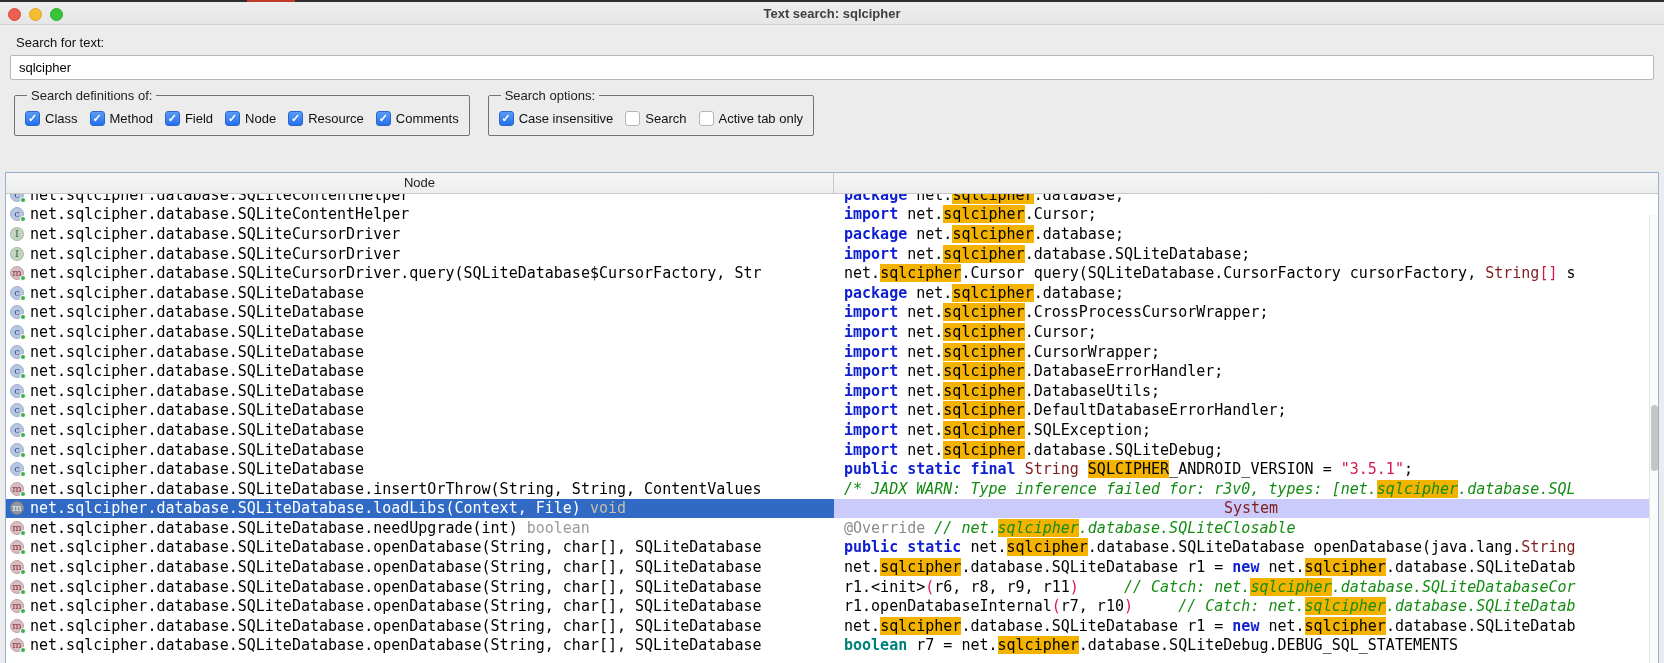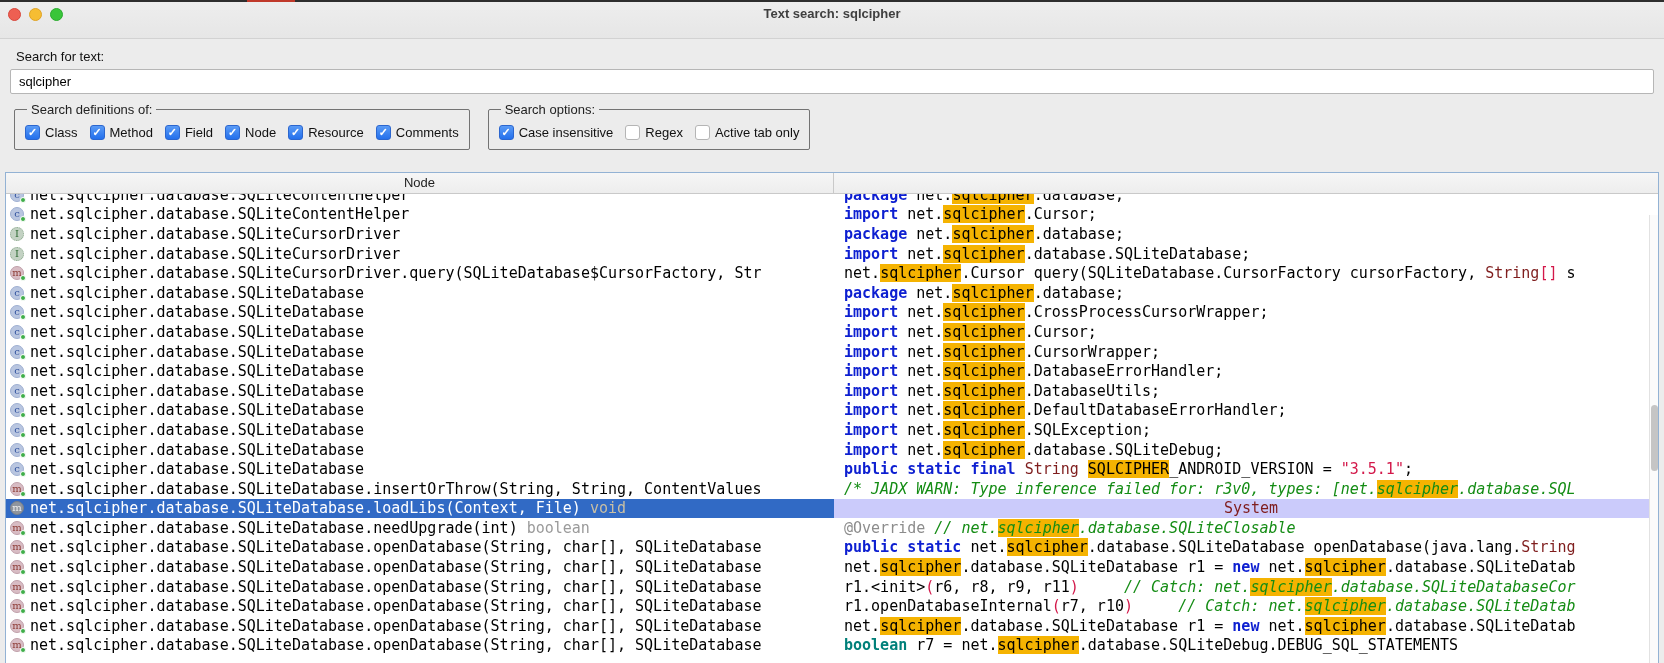"Text search: sqlcipher" .titlebar { height: 39px -> 25px }
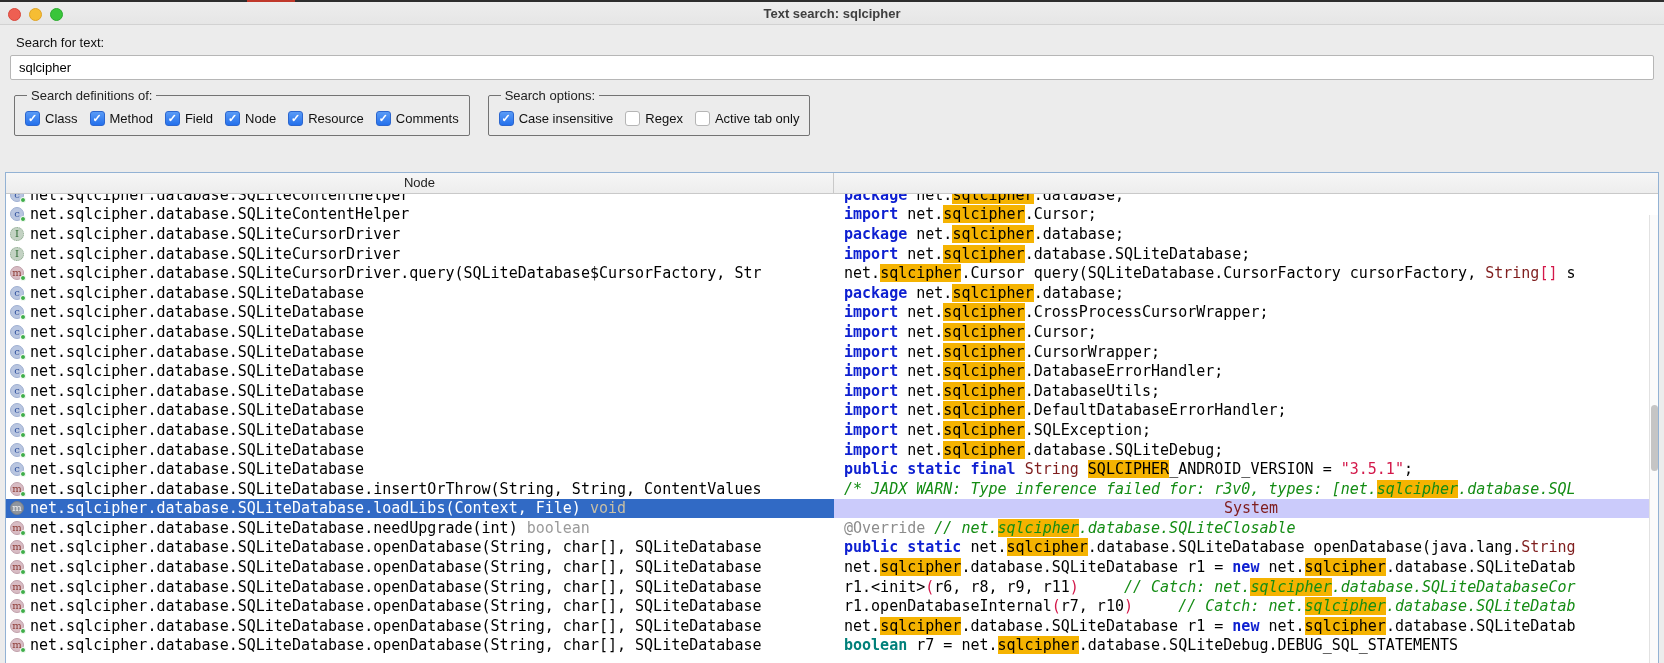"Regex" span.cb-label { text: Regex -> Search }
